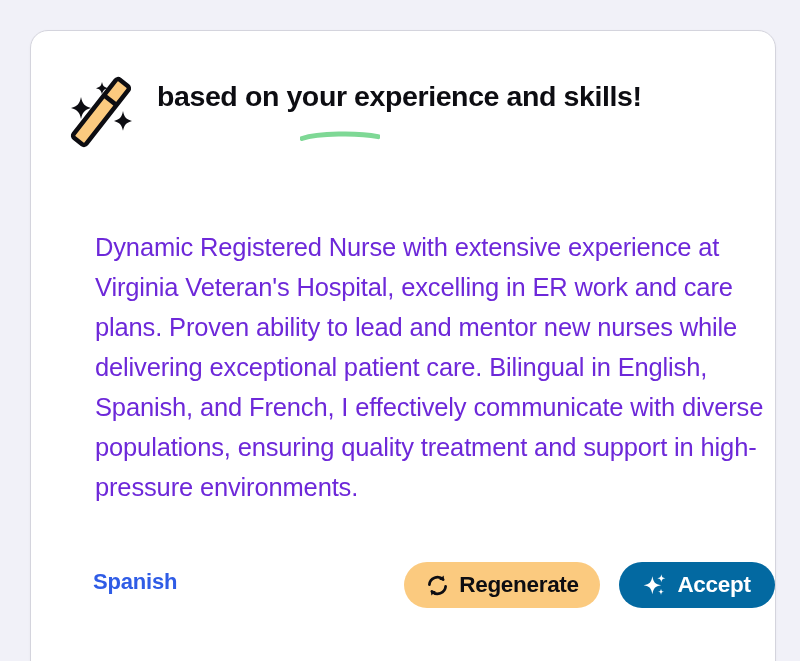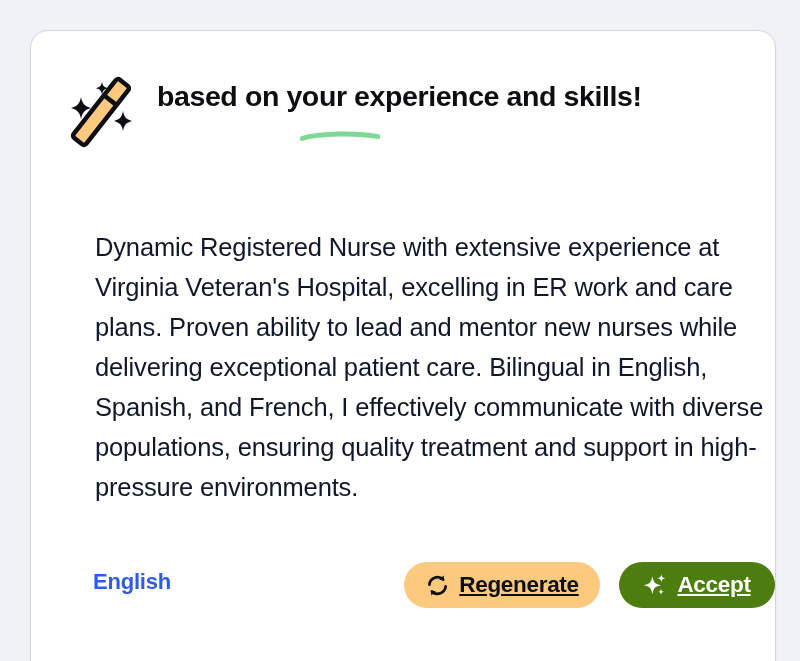"Dynamic Registered Nurse with extensive" .summary { color: #0f172a -> #6d28d9 }
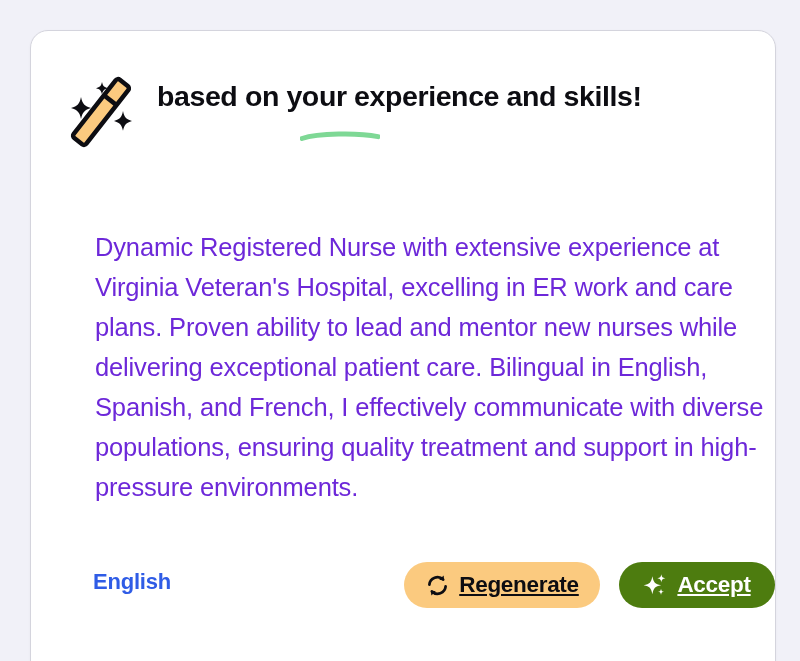"English" button.cancel-btn { text: English -> Spanish }
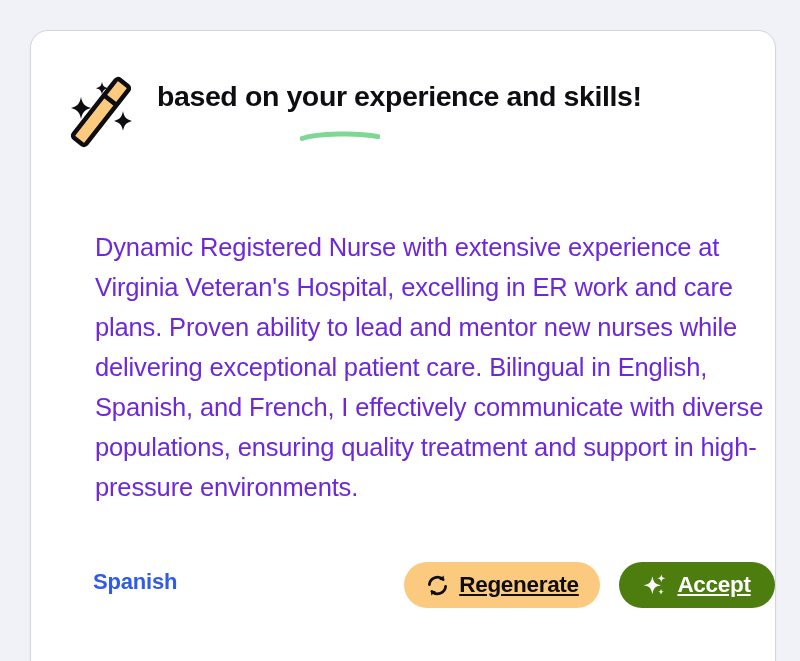"Regenerate" .pill { text-decoration: underline -> none }
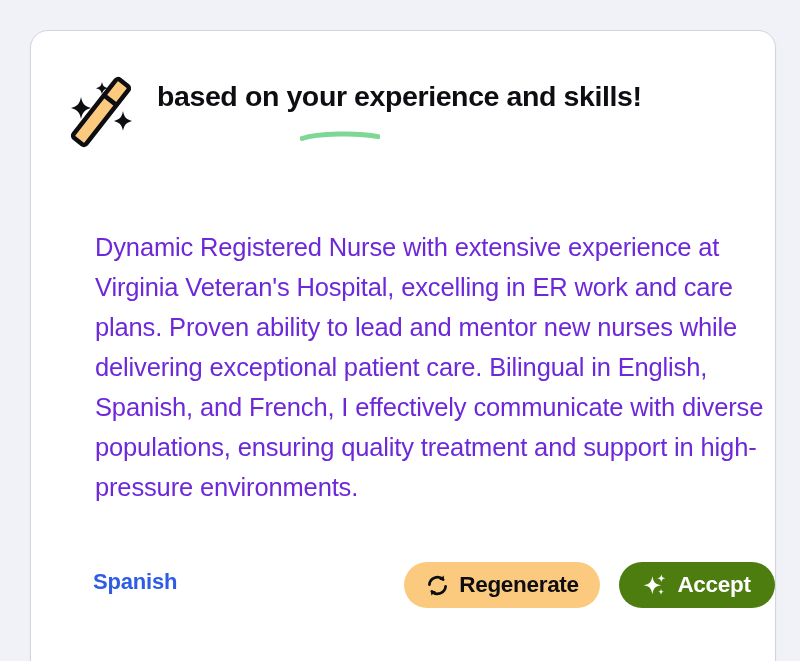"Accept" .accept-btn { background: #4d7c0f -> #0369a1 }
